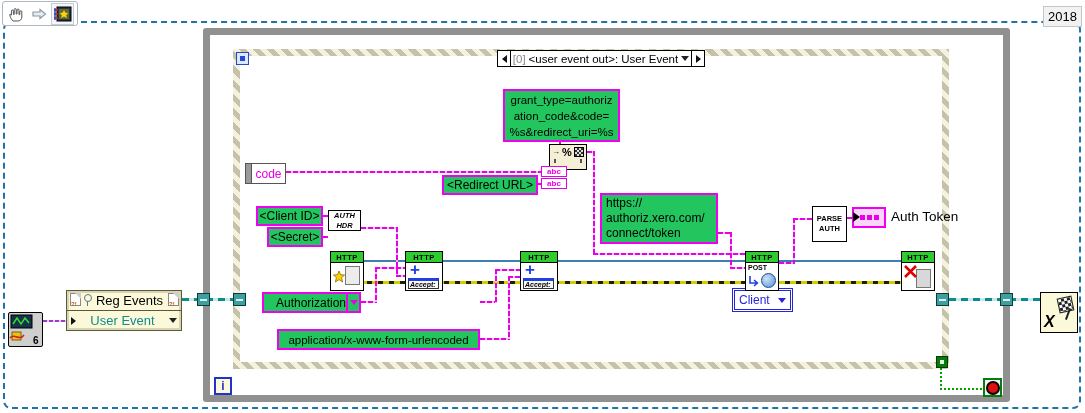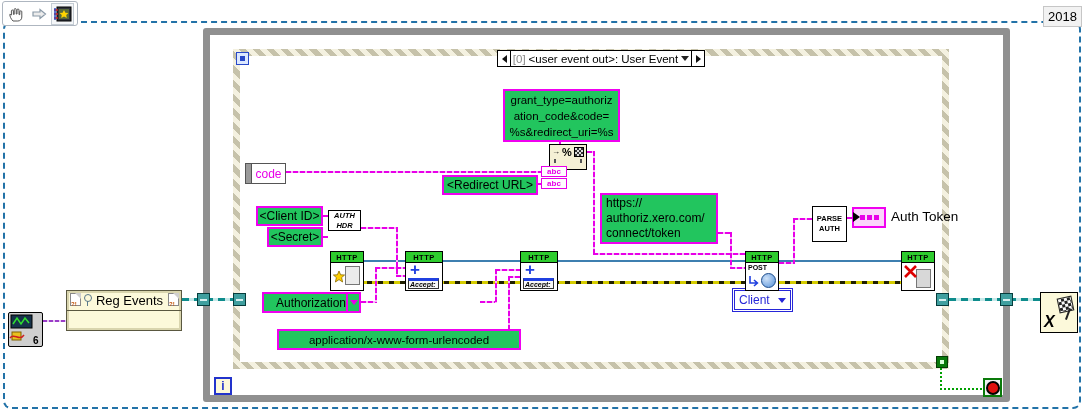"User Event" div { html: none -> <div> <span></span> <span>User Event</span> <span></span> </div> }
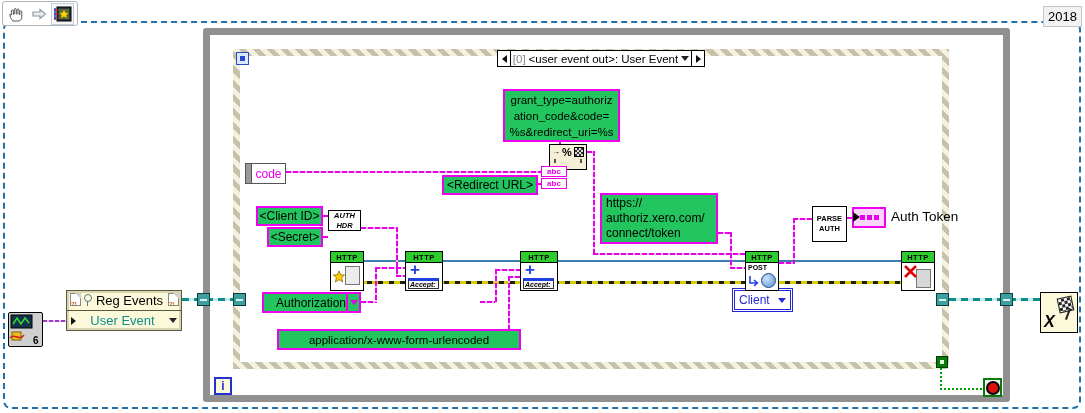"application/x-www-form-urlencoded" div.str-const { width: 244px -> 203px }
